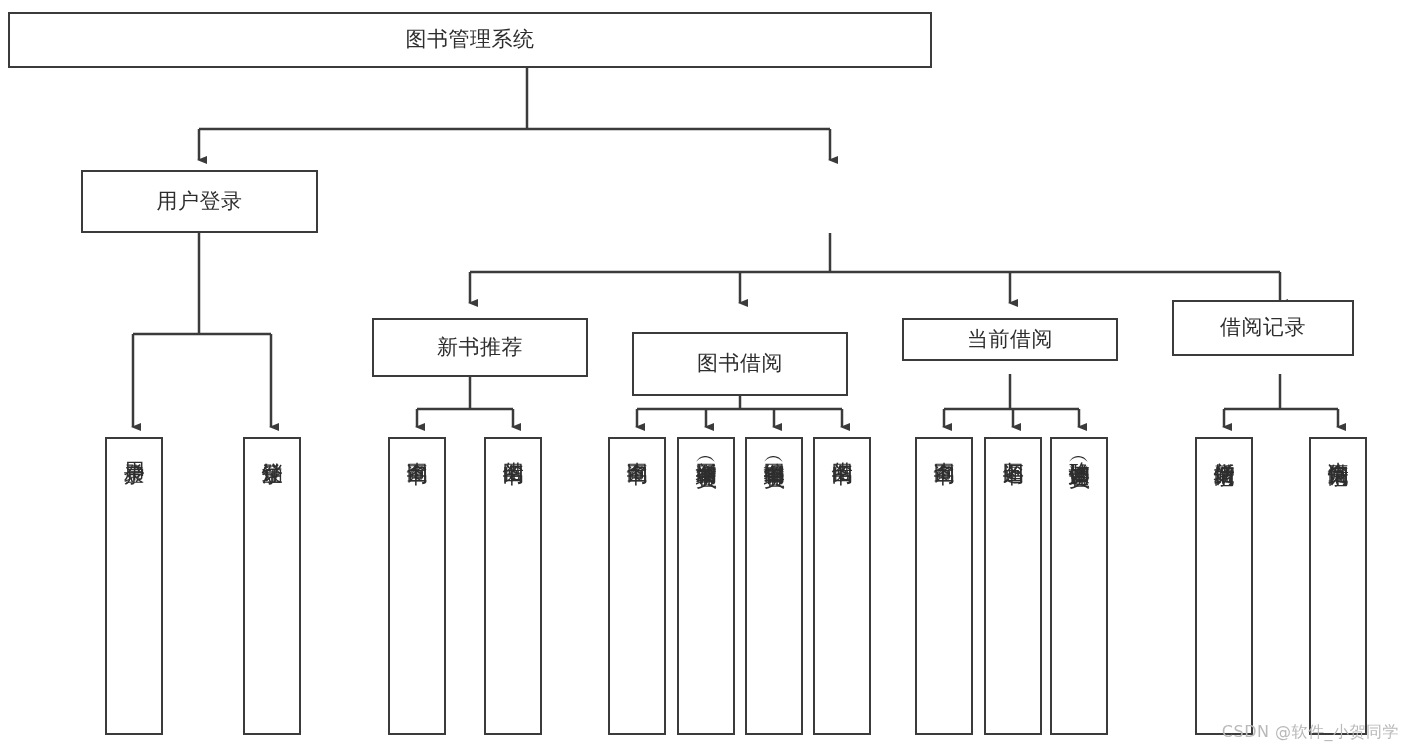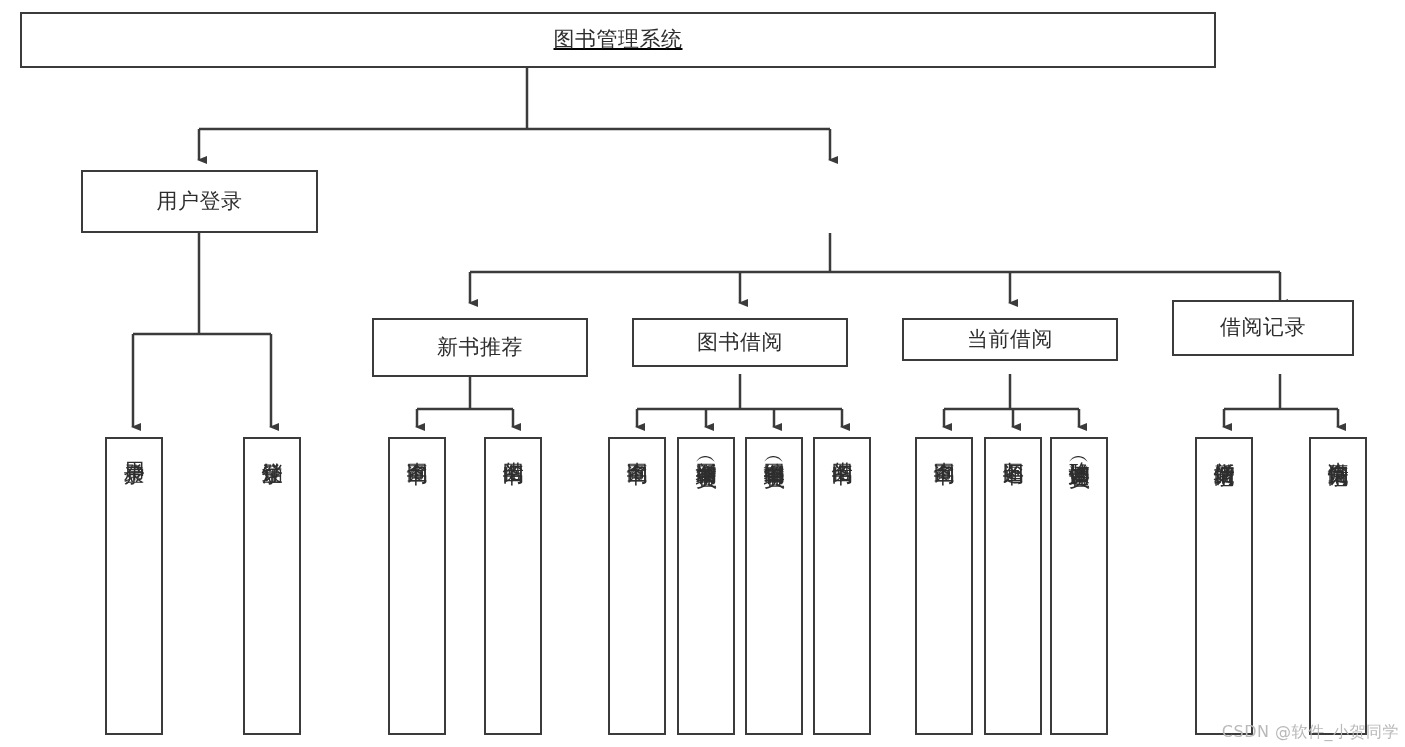"图书管理系统" div.node { left: 20px -> 8px; text-decoration: underline -> none; width: 1196px -> 924px }
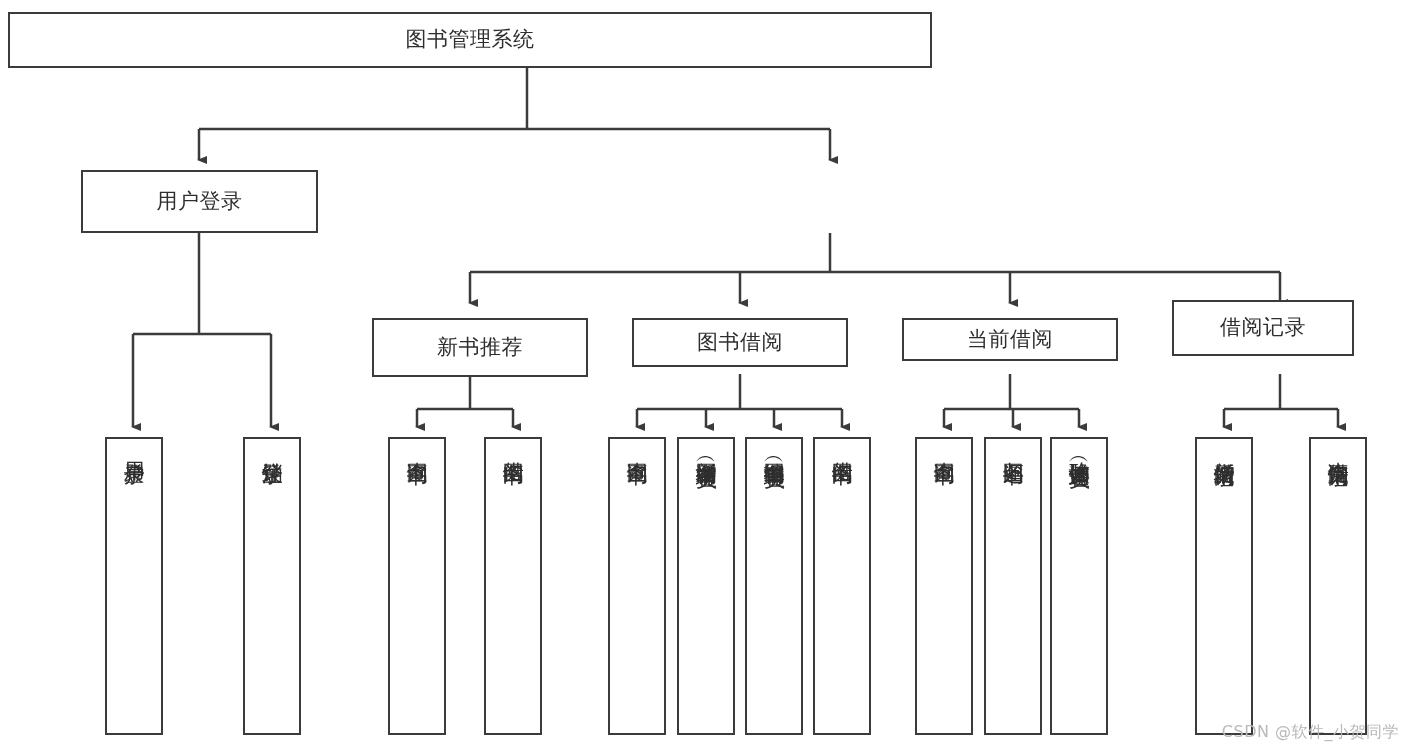"图书借阅" div.node { height: 49px -> 64px; top: 318px -> 332px }
